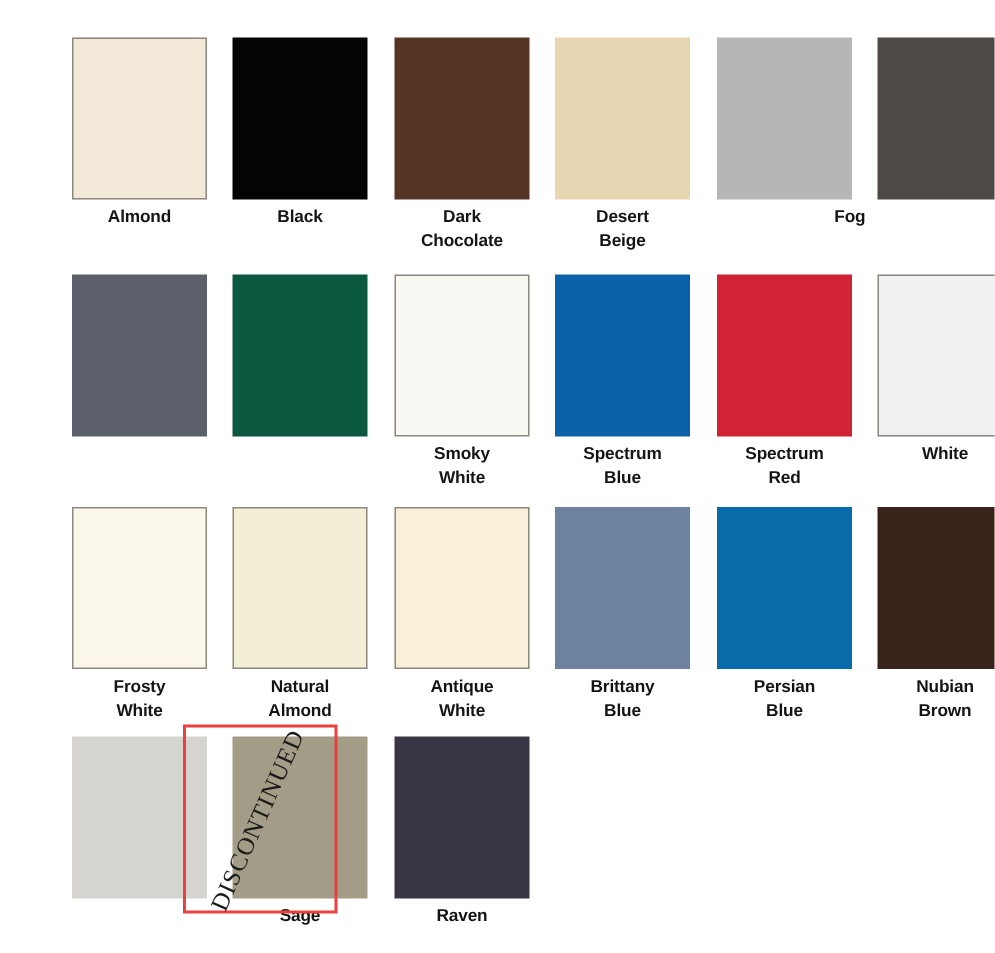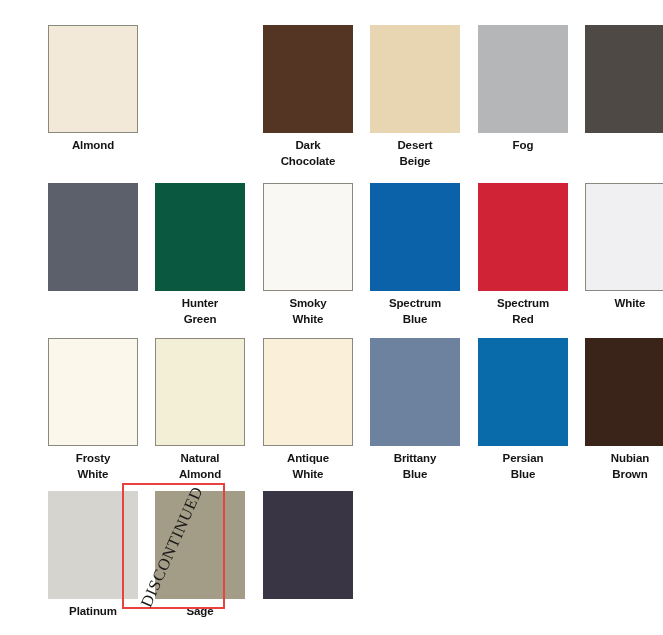"Black" div.swatch-cell { html: none -> <div> <div></div> <div>Black</div> </div> }
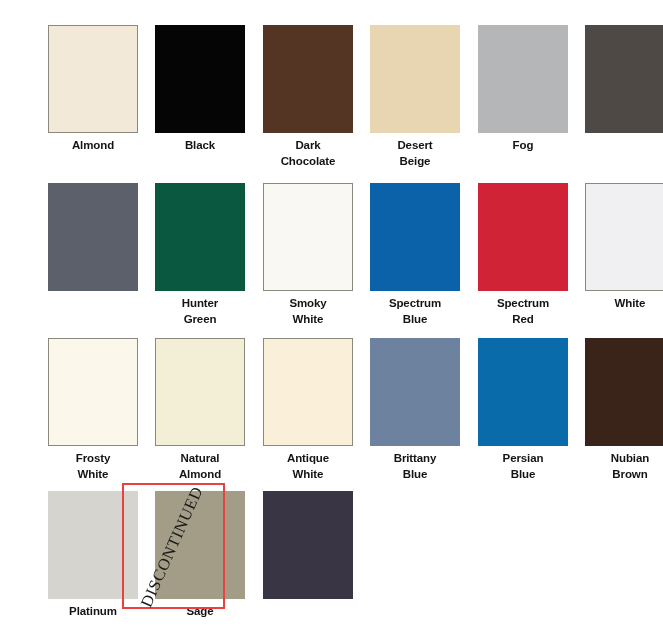"Fog" div.swatch-label { text-align: none -> right }
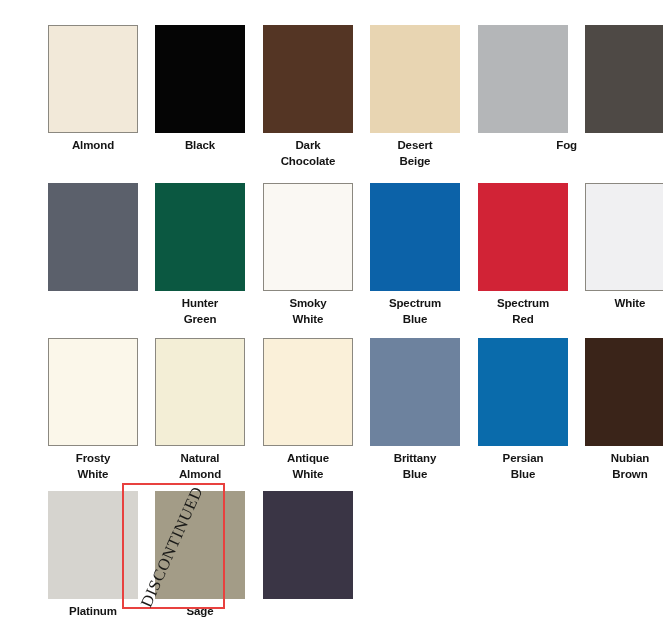"Hunter" div.swatch-label { html: <div>Hunter<br>Green</div> -> none }
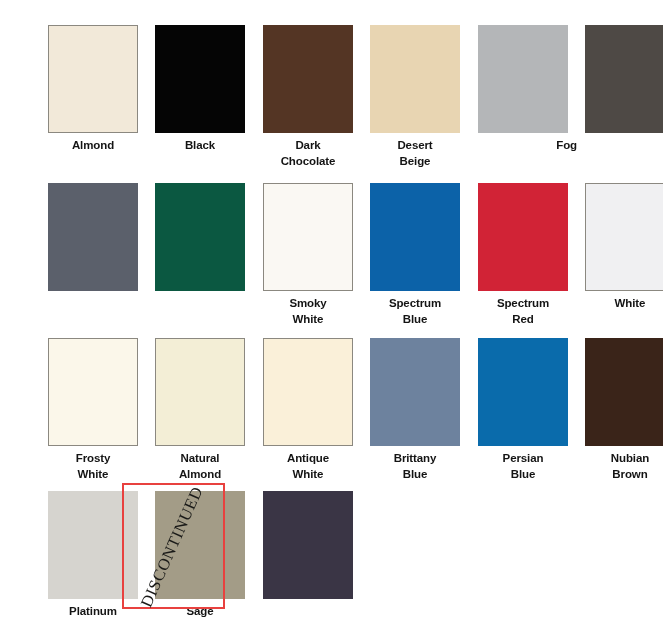"Platinum" div.swatch-label { html: <div>Platinum</div> -> none }
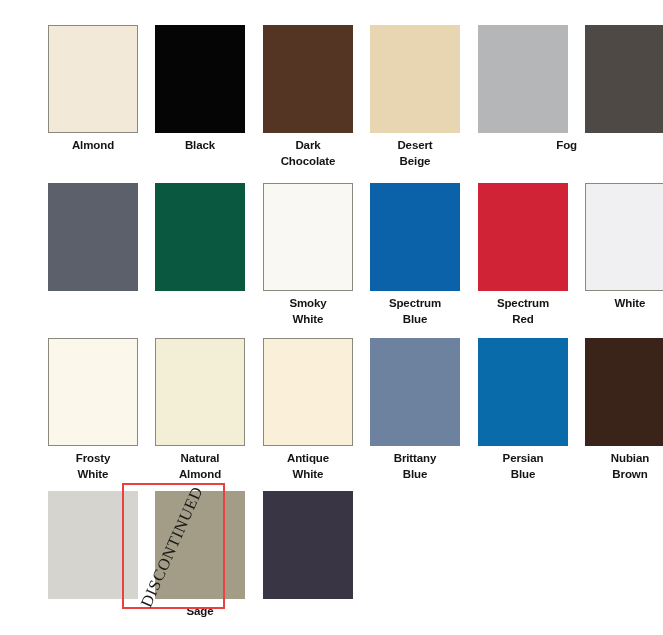"Raven" div.swatch-label { html: none -> <div>Raven</div> }
